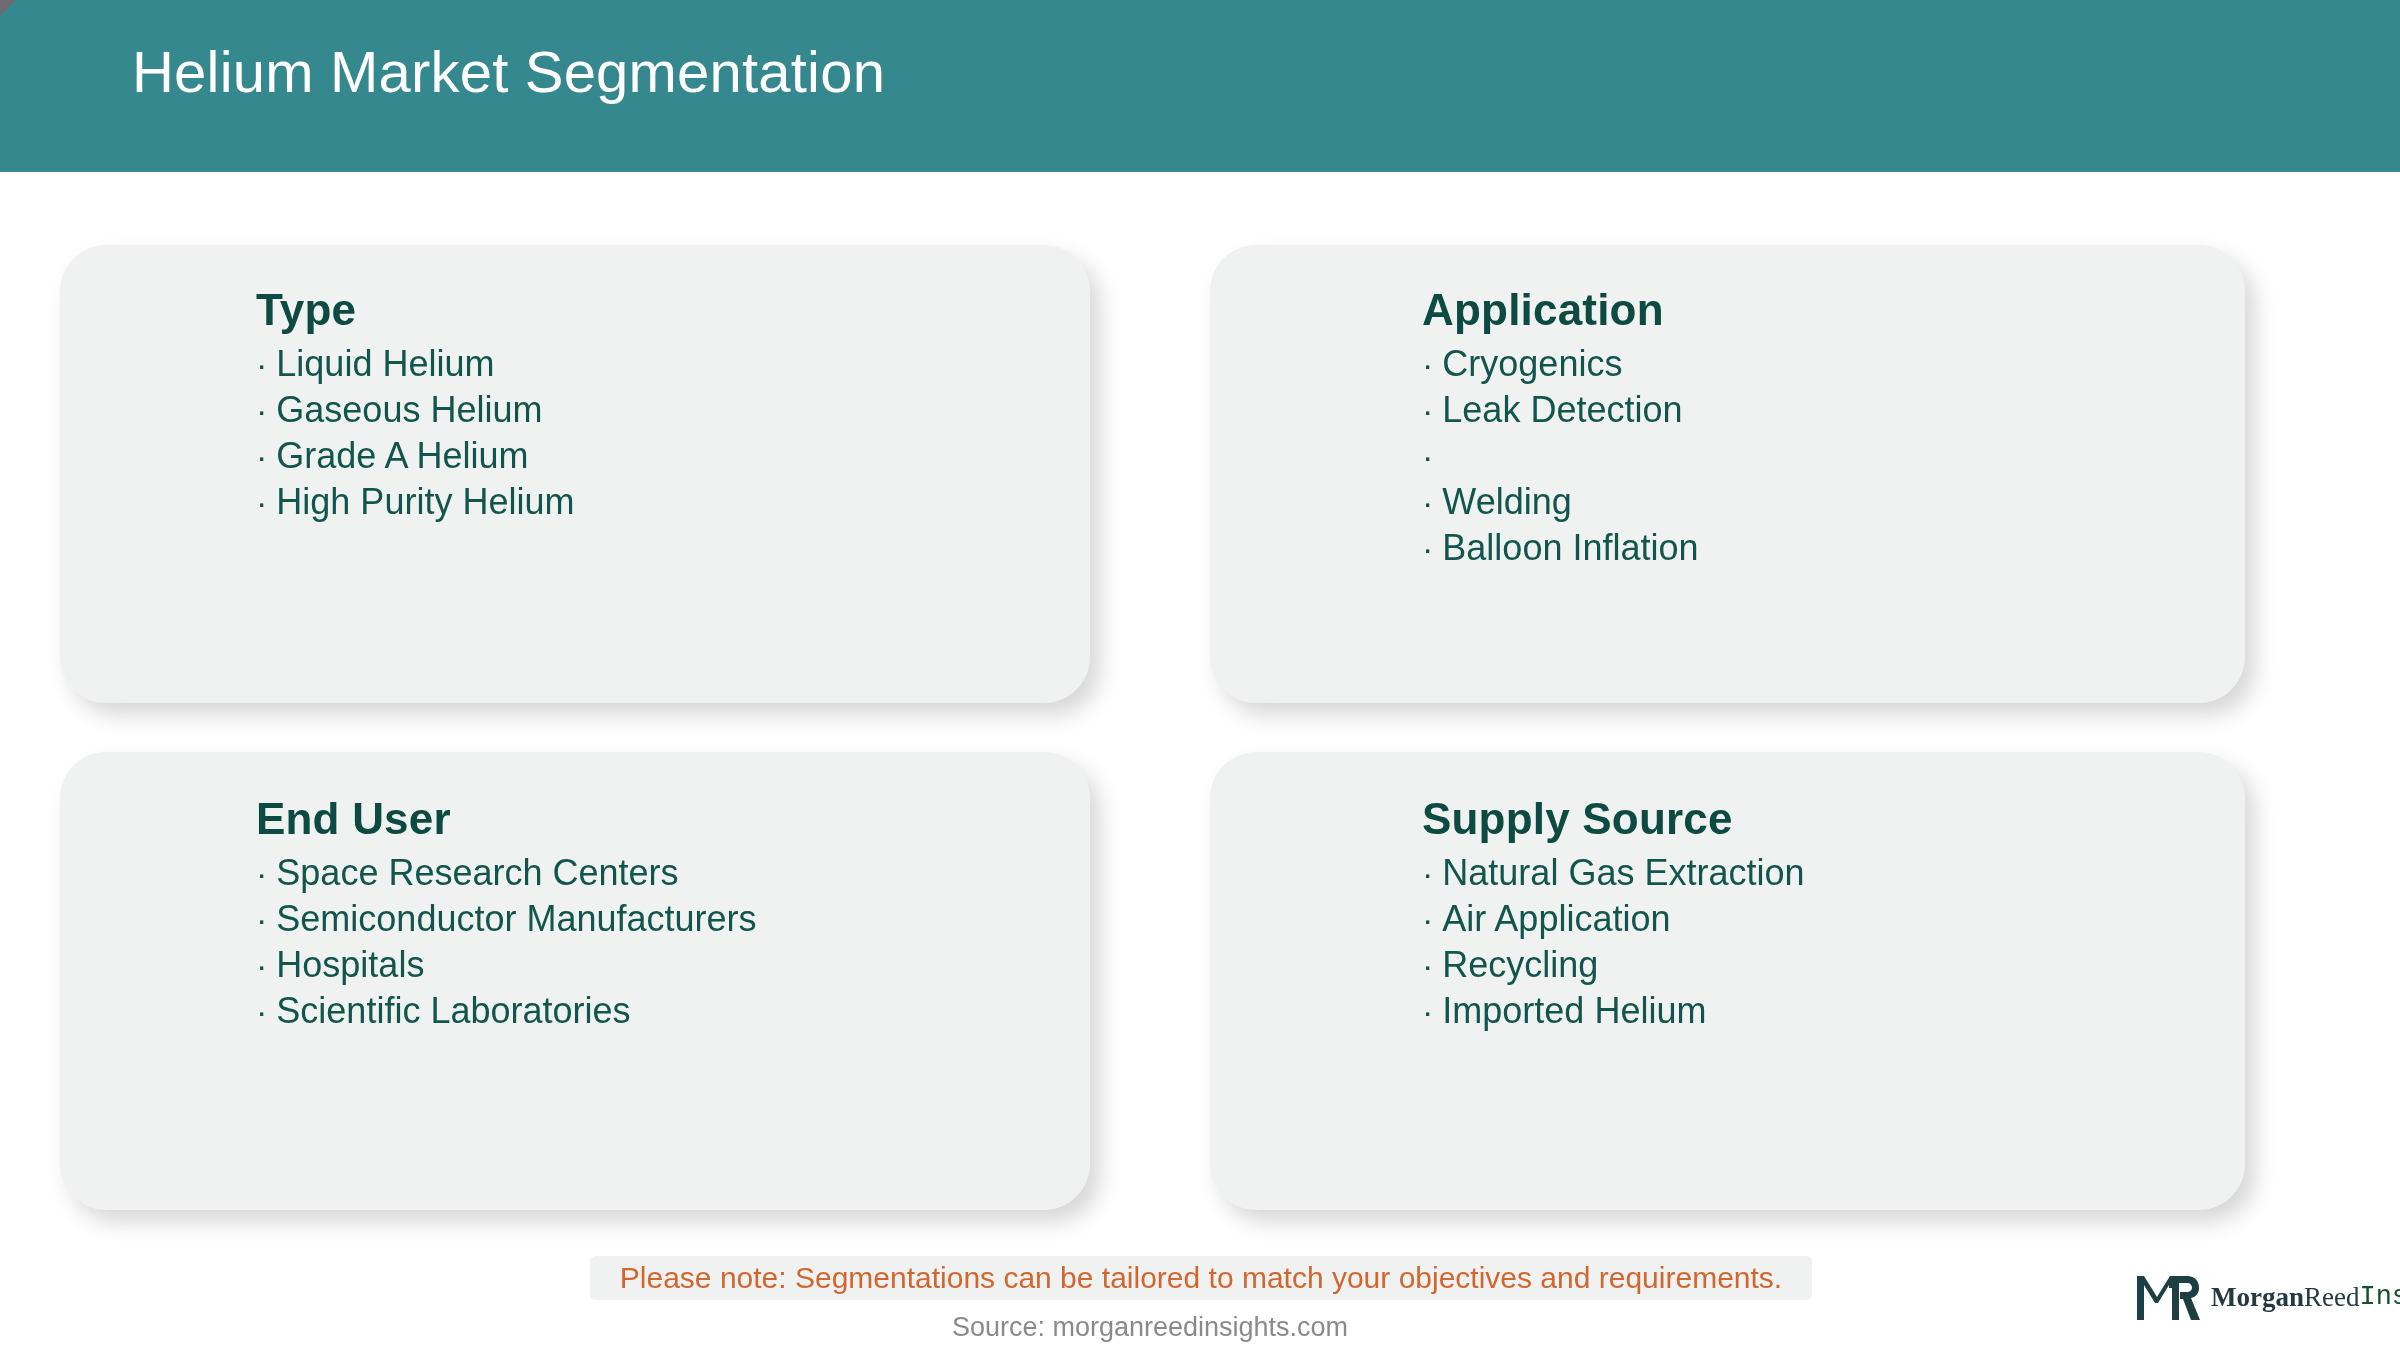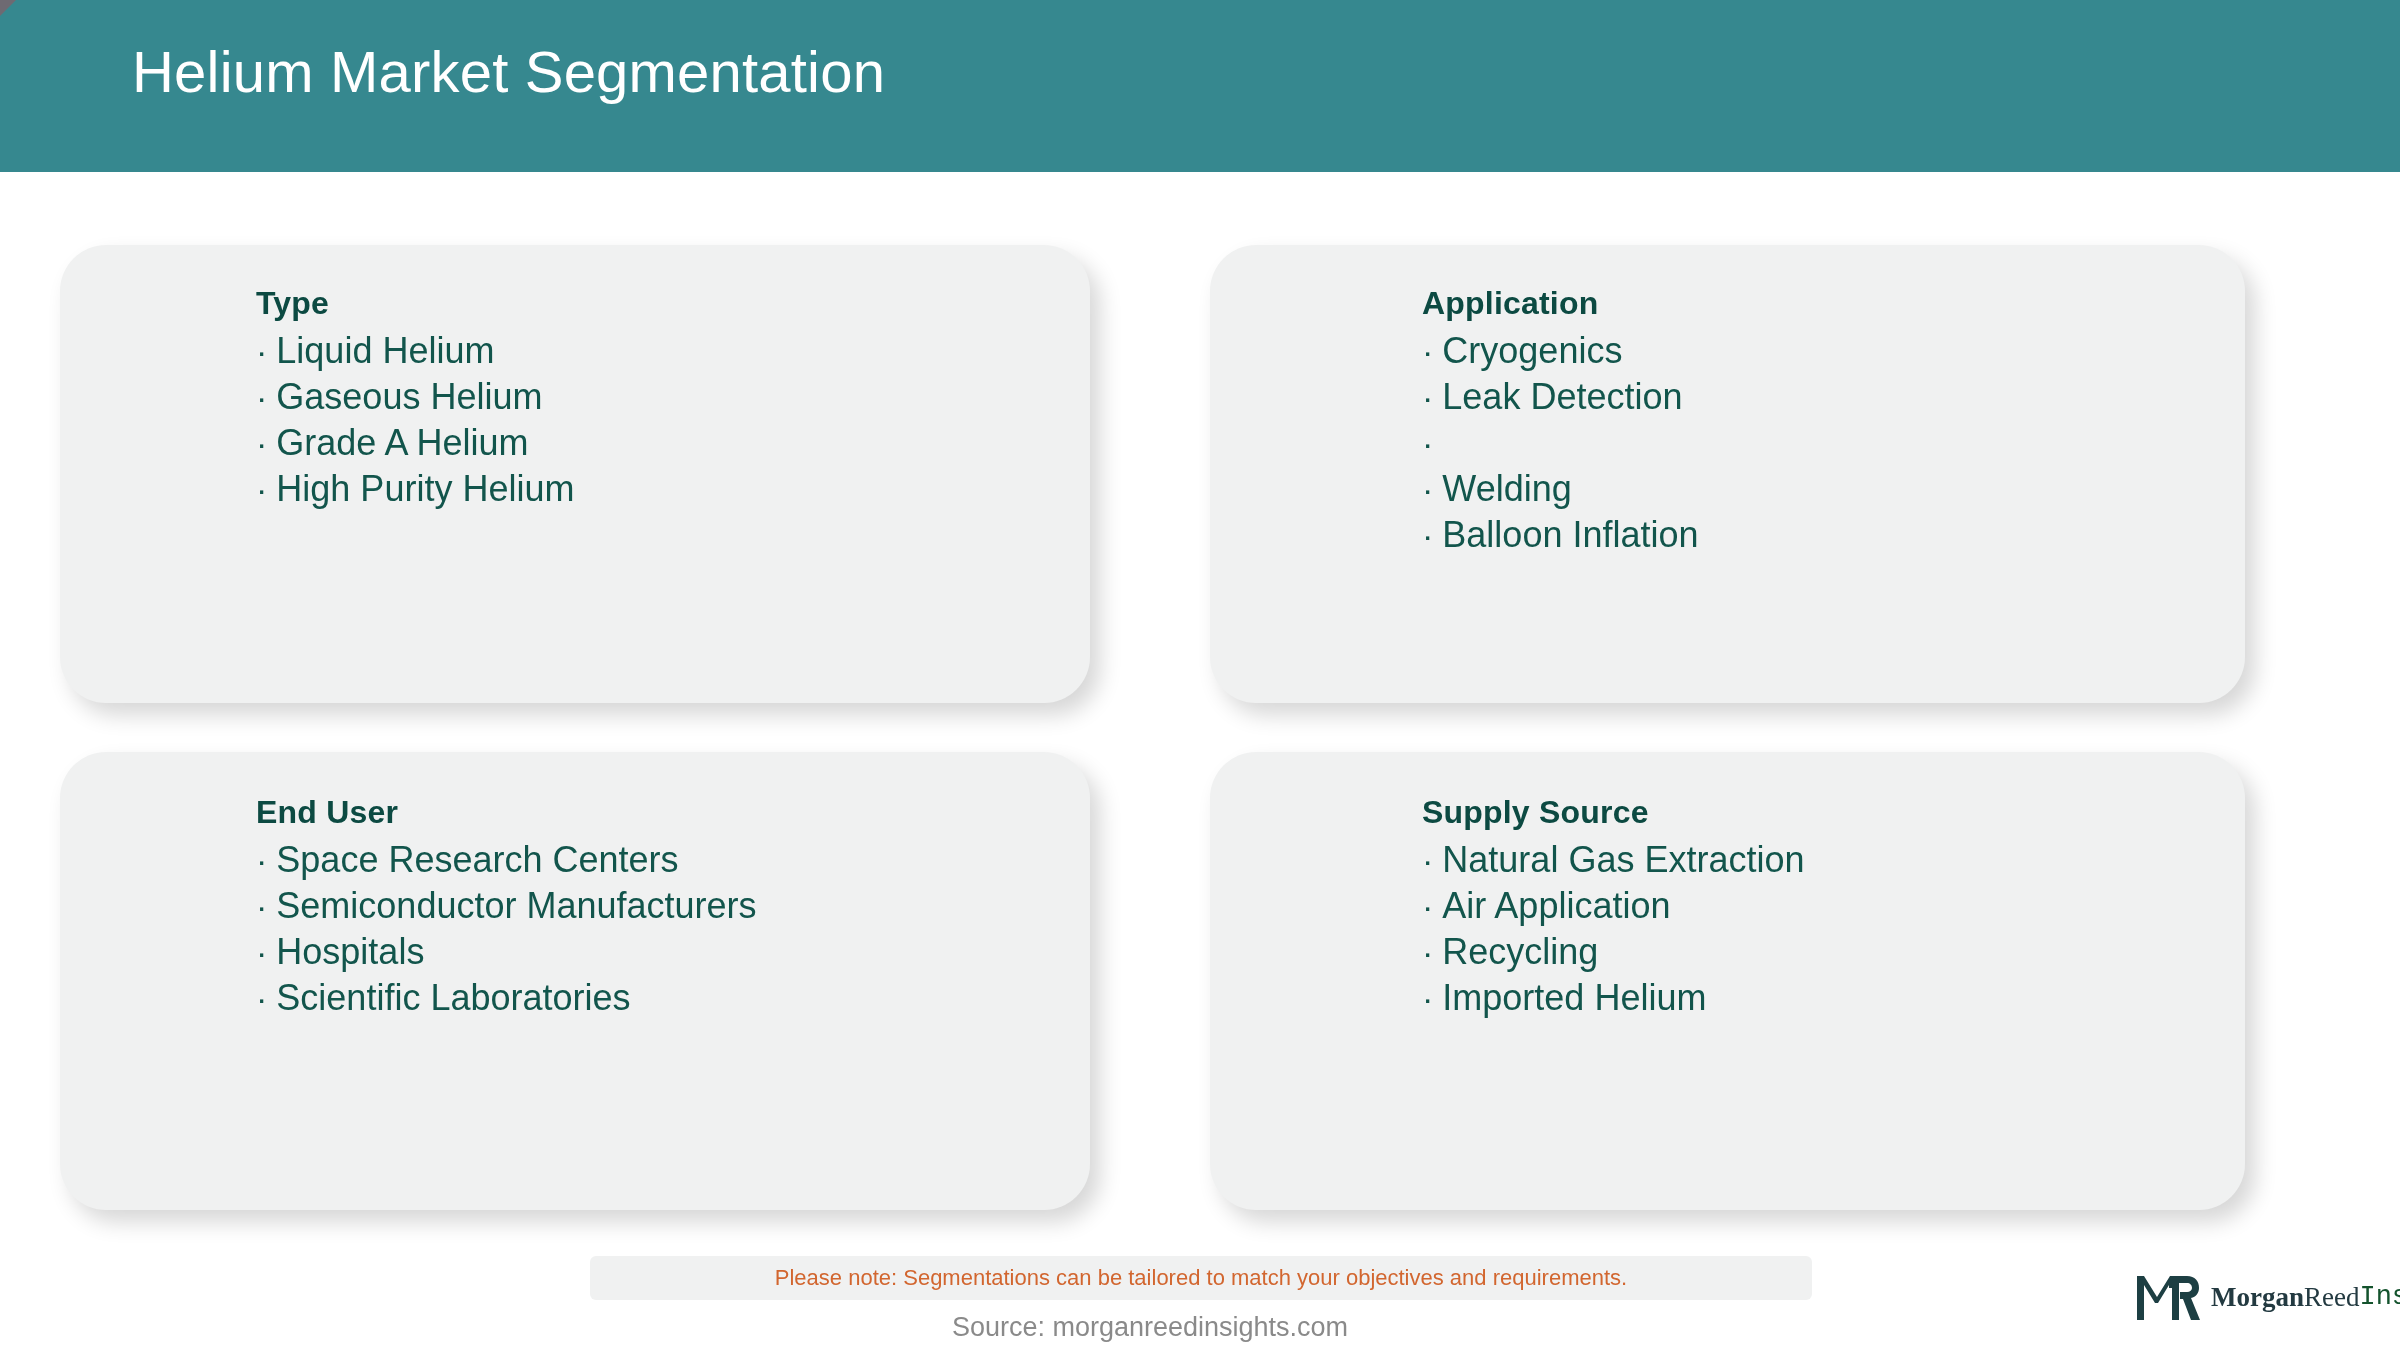"Type" .card-title { font-size: 32px -> 44px }
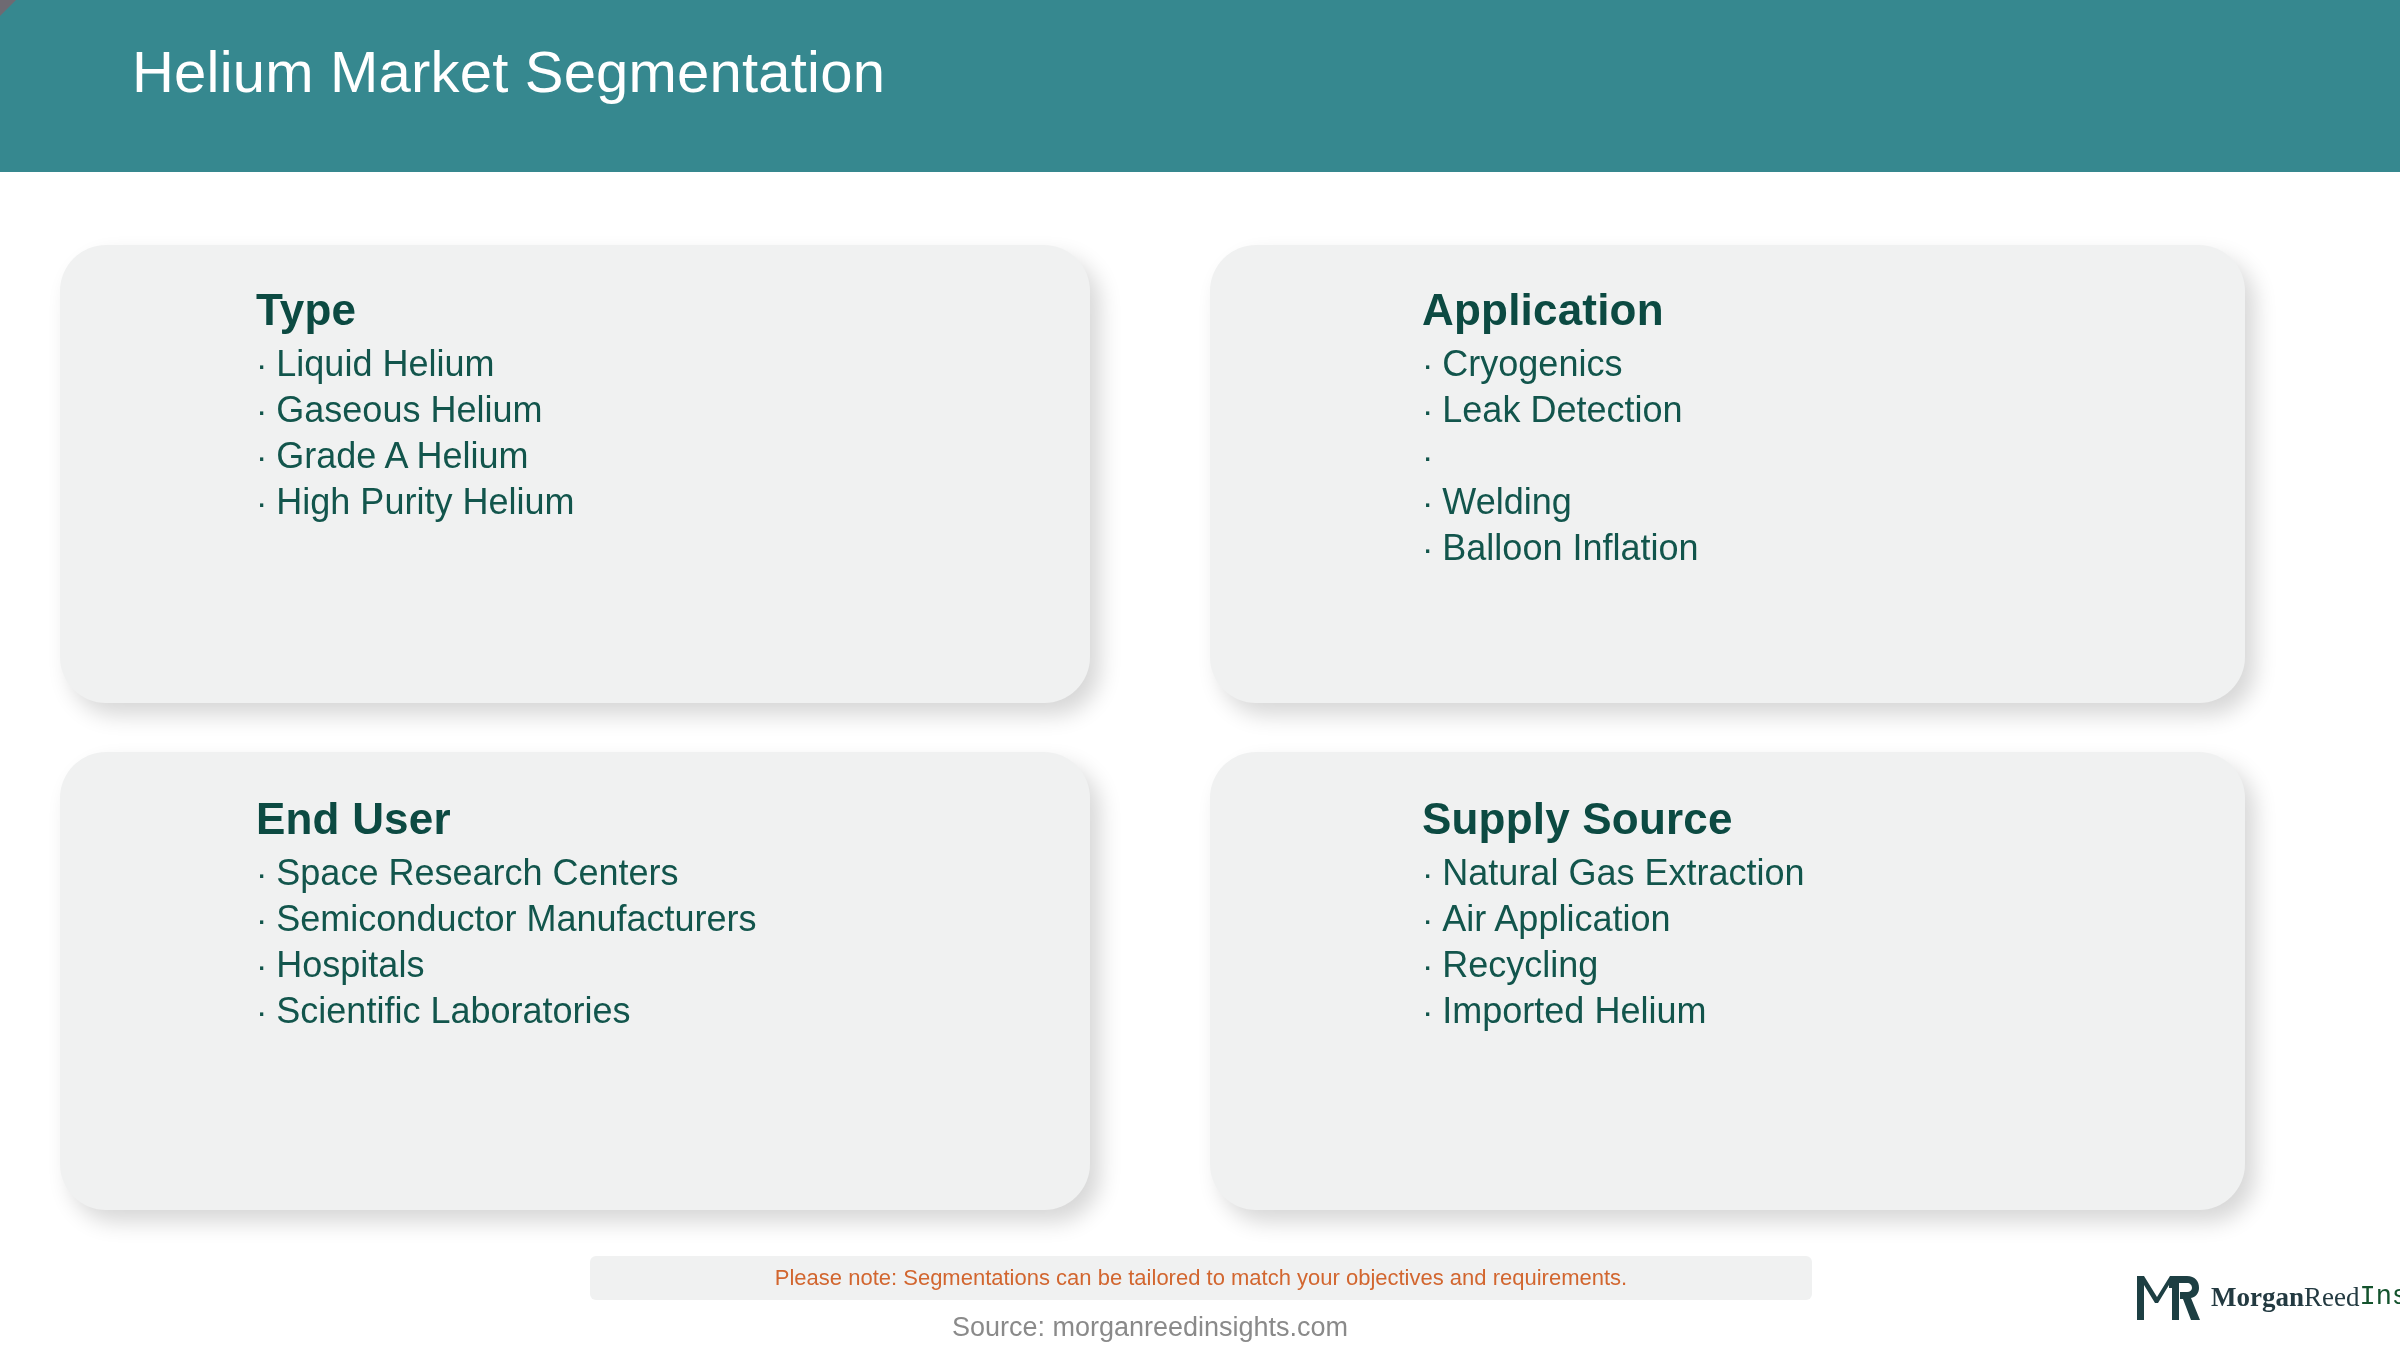"Please note: Segmentations can be" .note-text { font-size: 22px -> 30px }
